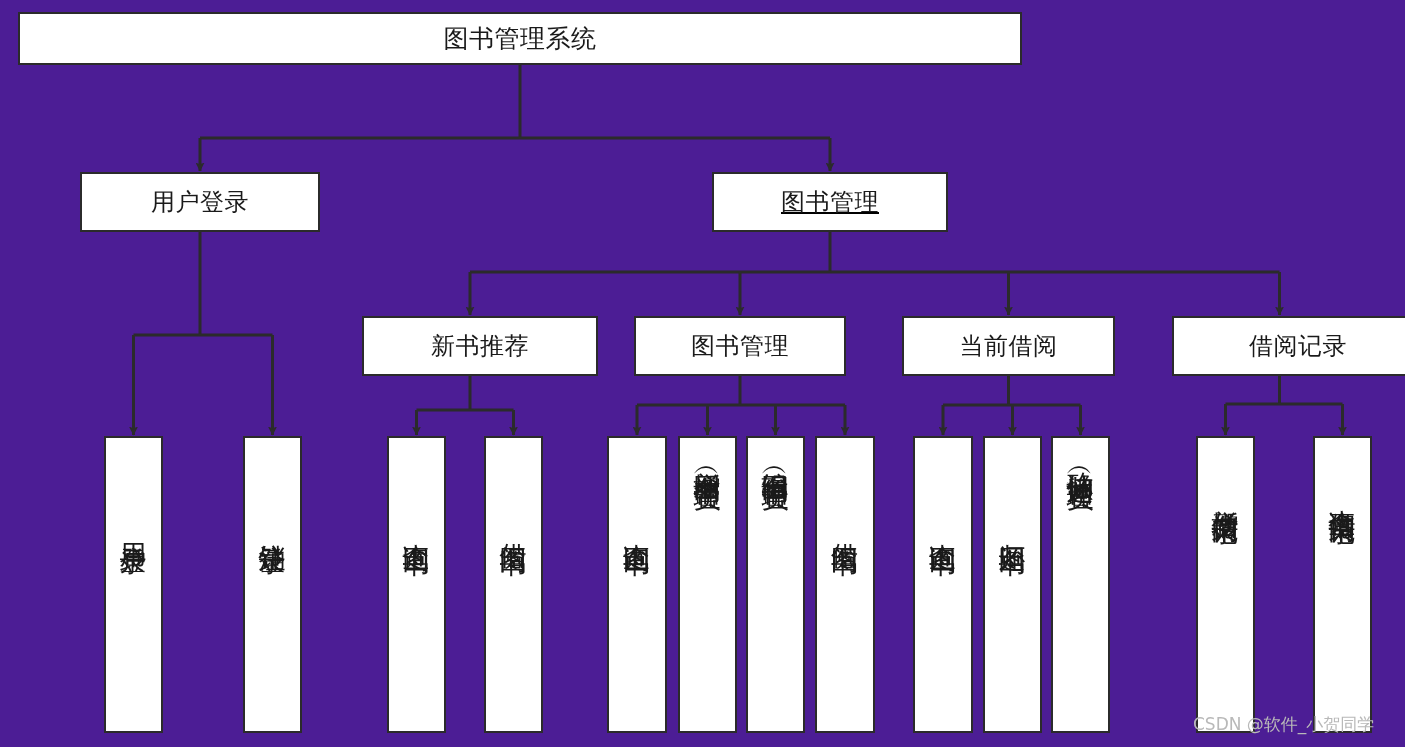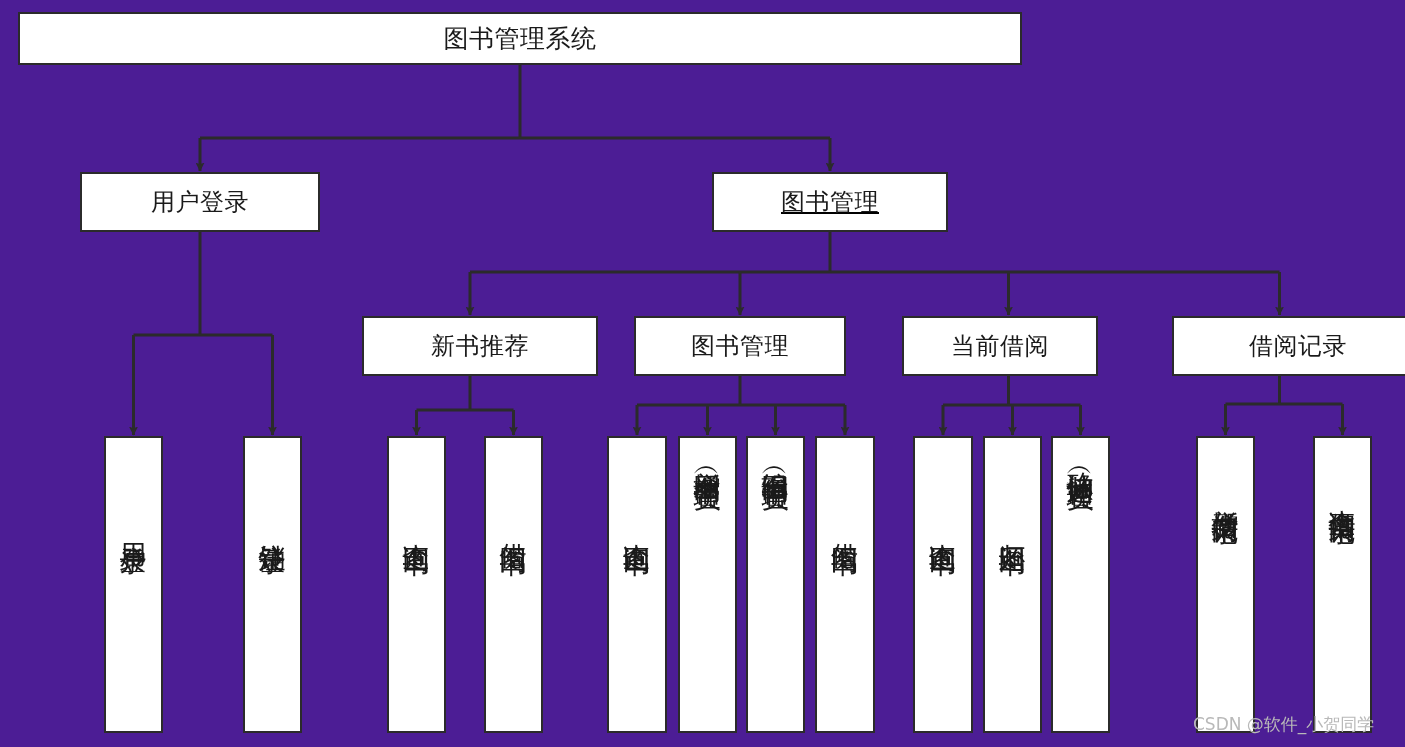"当前借阅" div.node { width: 196px -> 213px }
